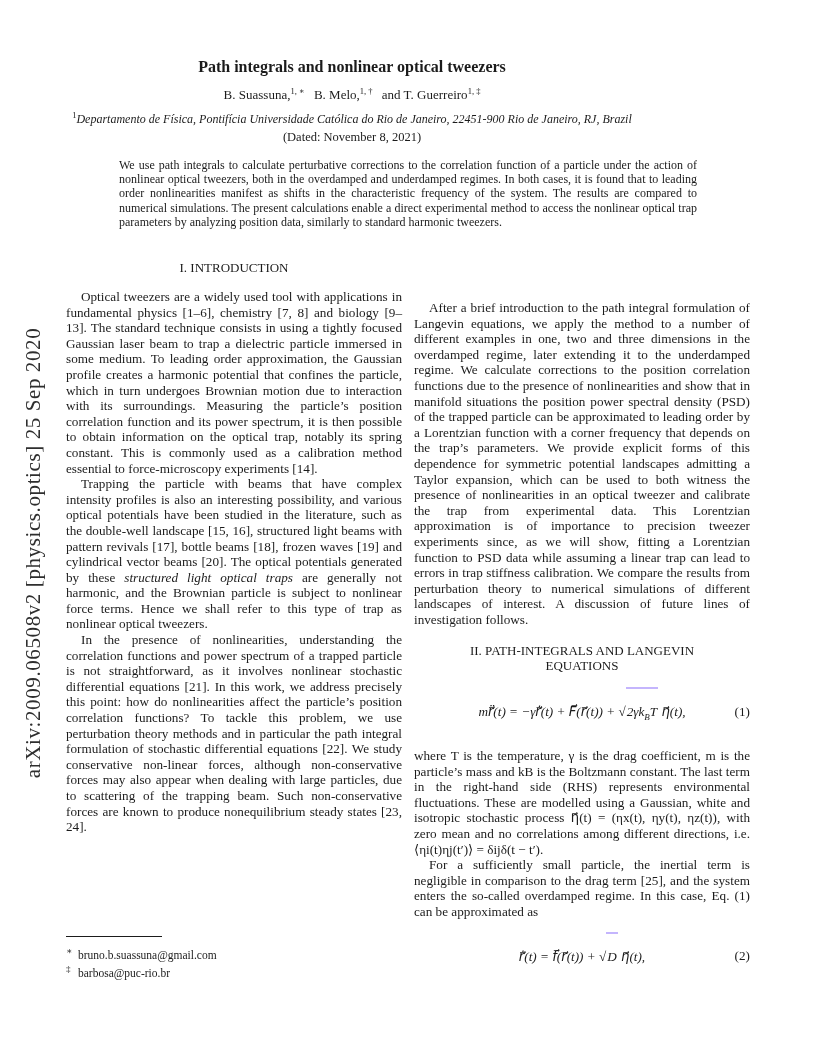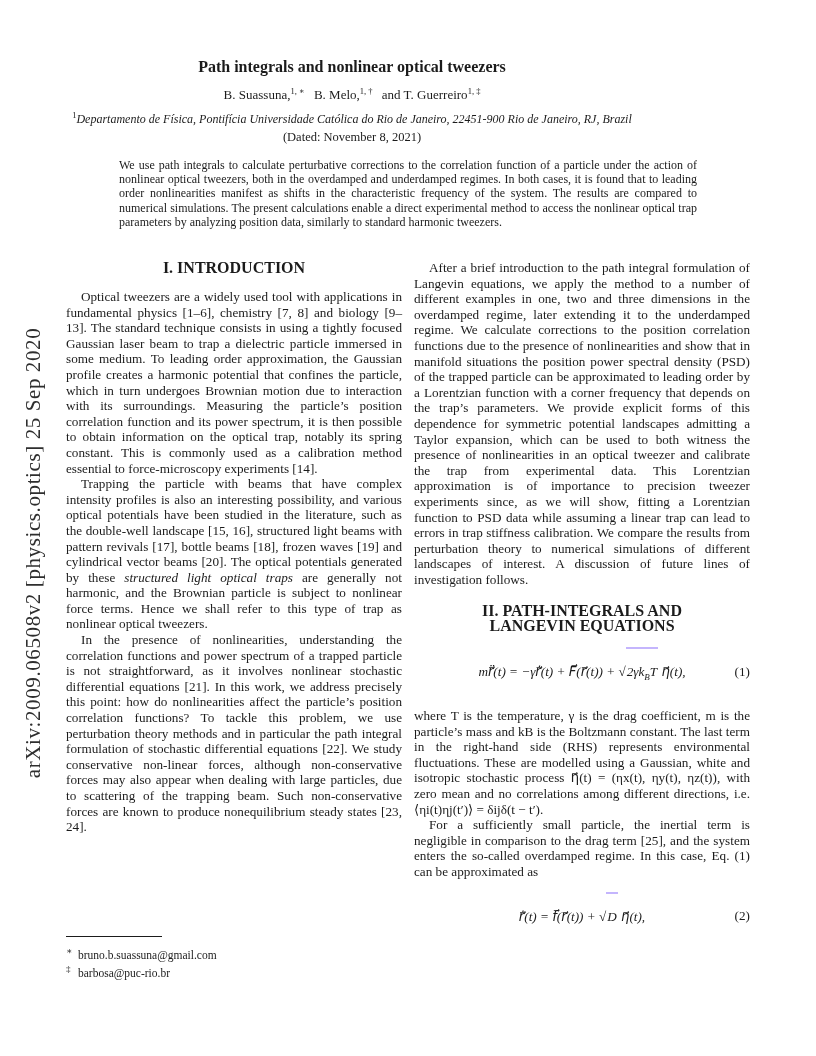"I. INTRODUCTION" .section-heading { font-size: 16px -> 13px; font-weight: bold -> normal }
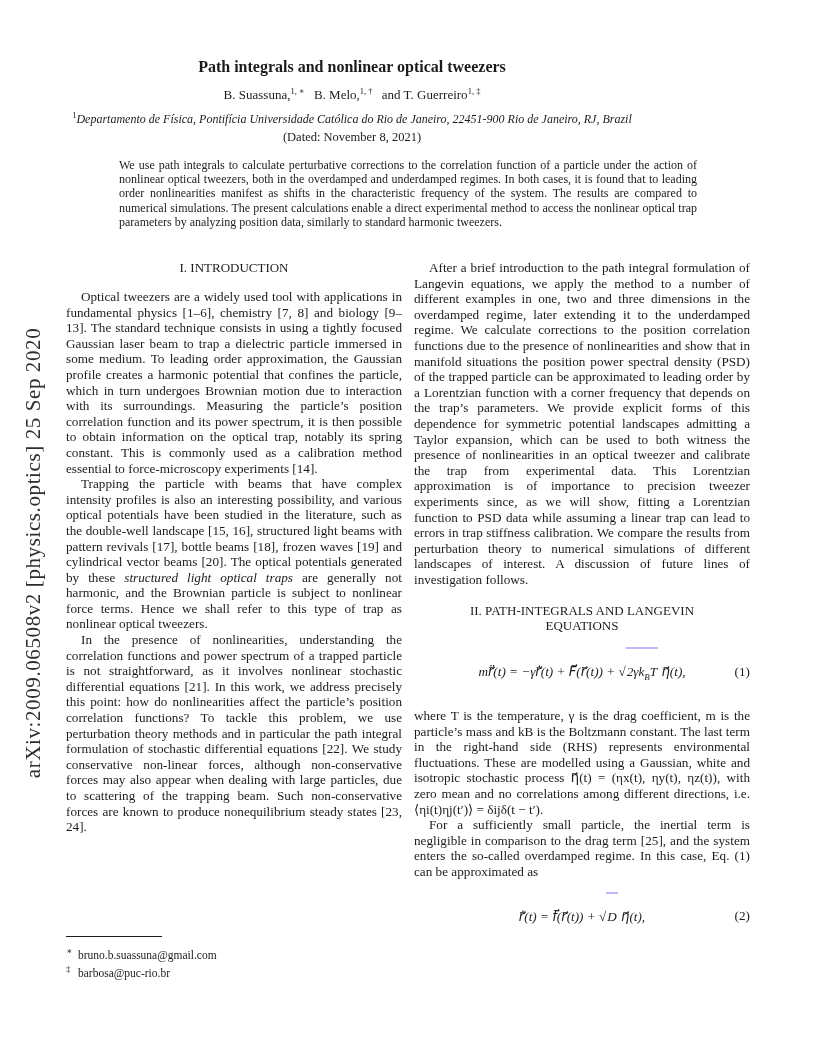"After a brief introduction to" .col-right { margin-top: none -> 40px }
